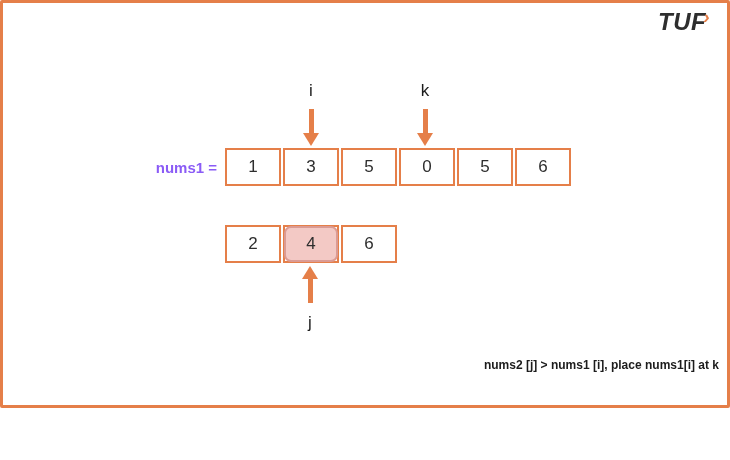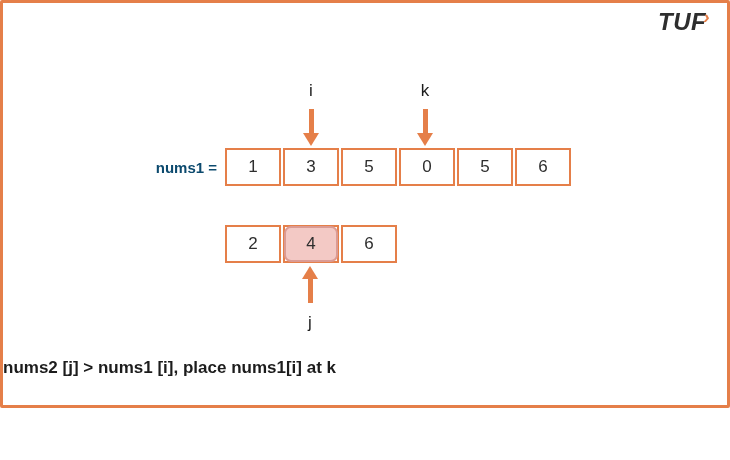"nums1 =" .arr-label { color: #0c4a6e -> #8b5cf6 }
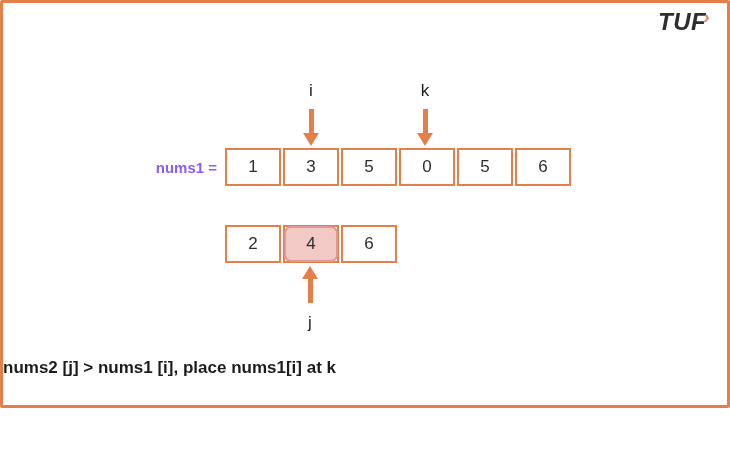"nums2 [j] > nums1 [i]," .caption { font-size: 17px -> 12px; text-align: left -> right }
